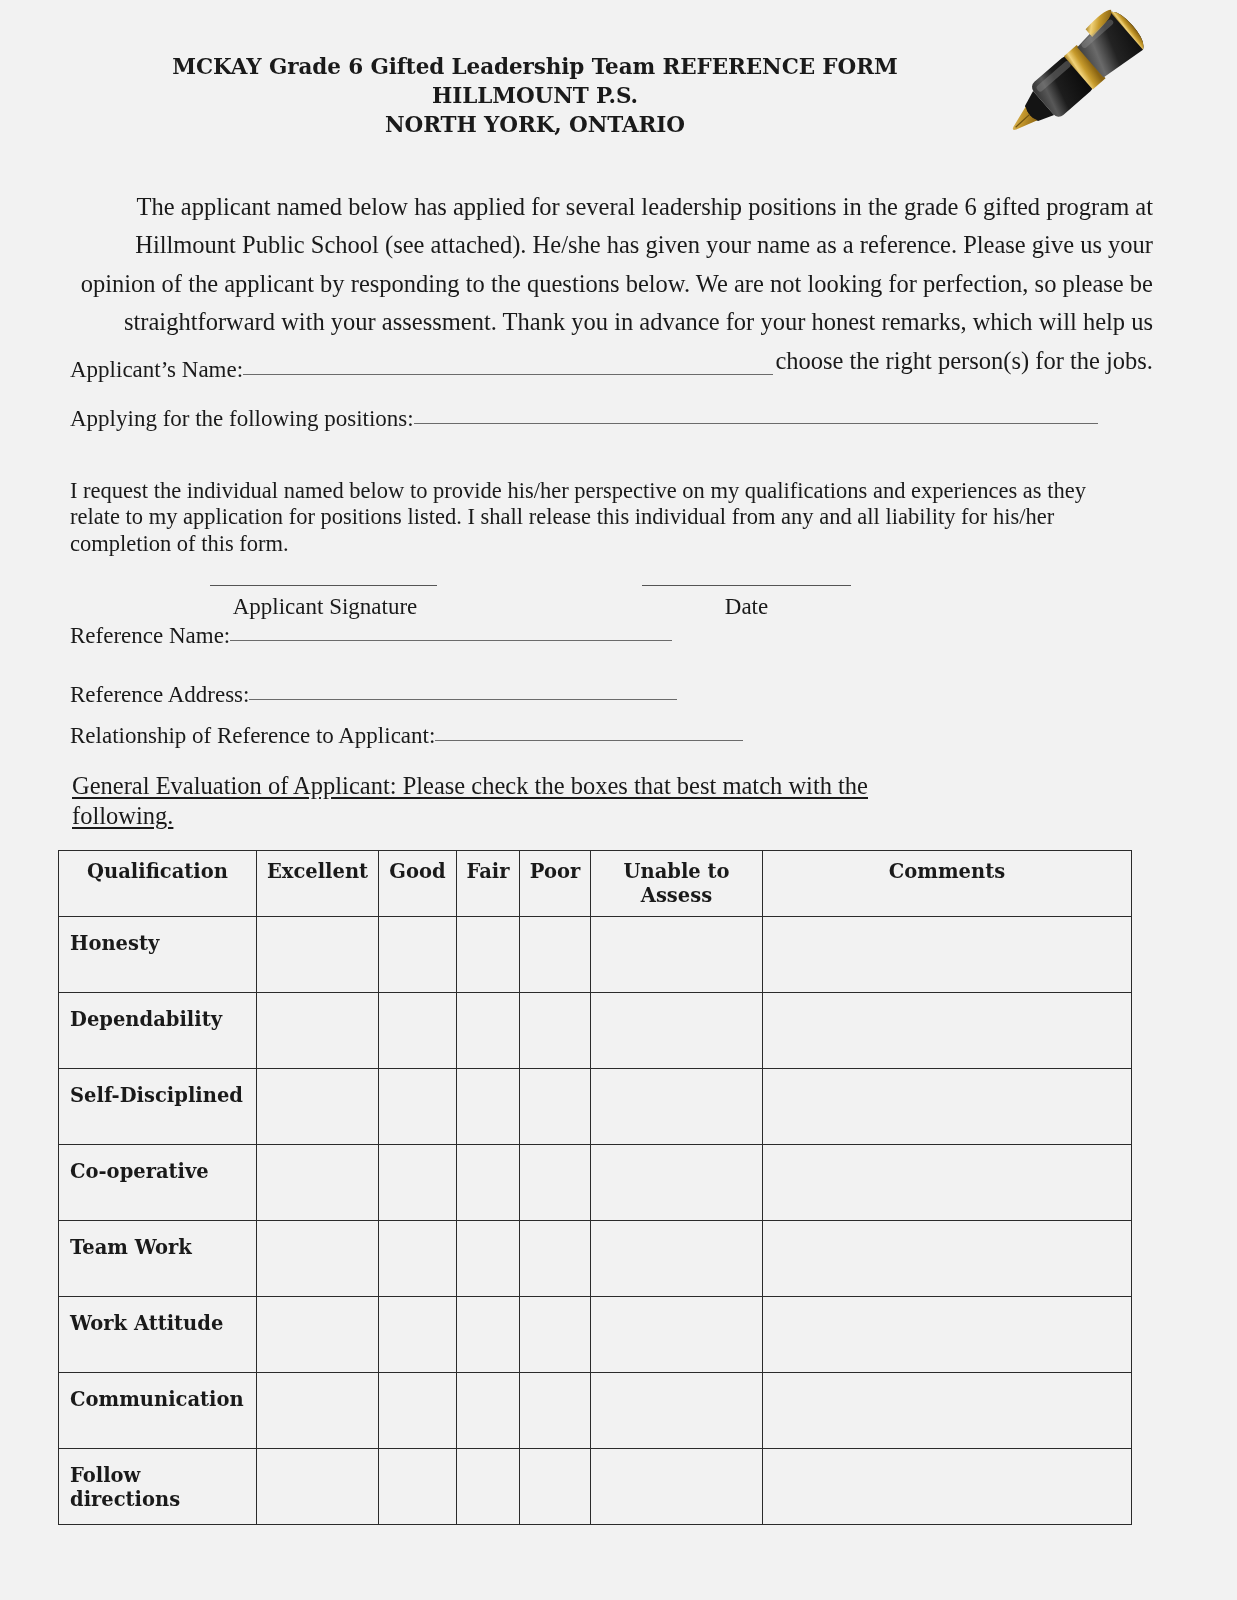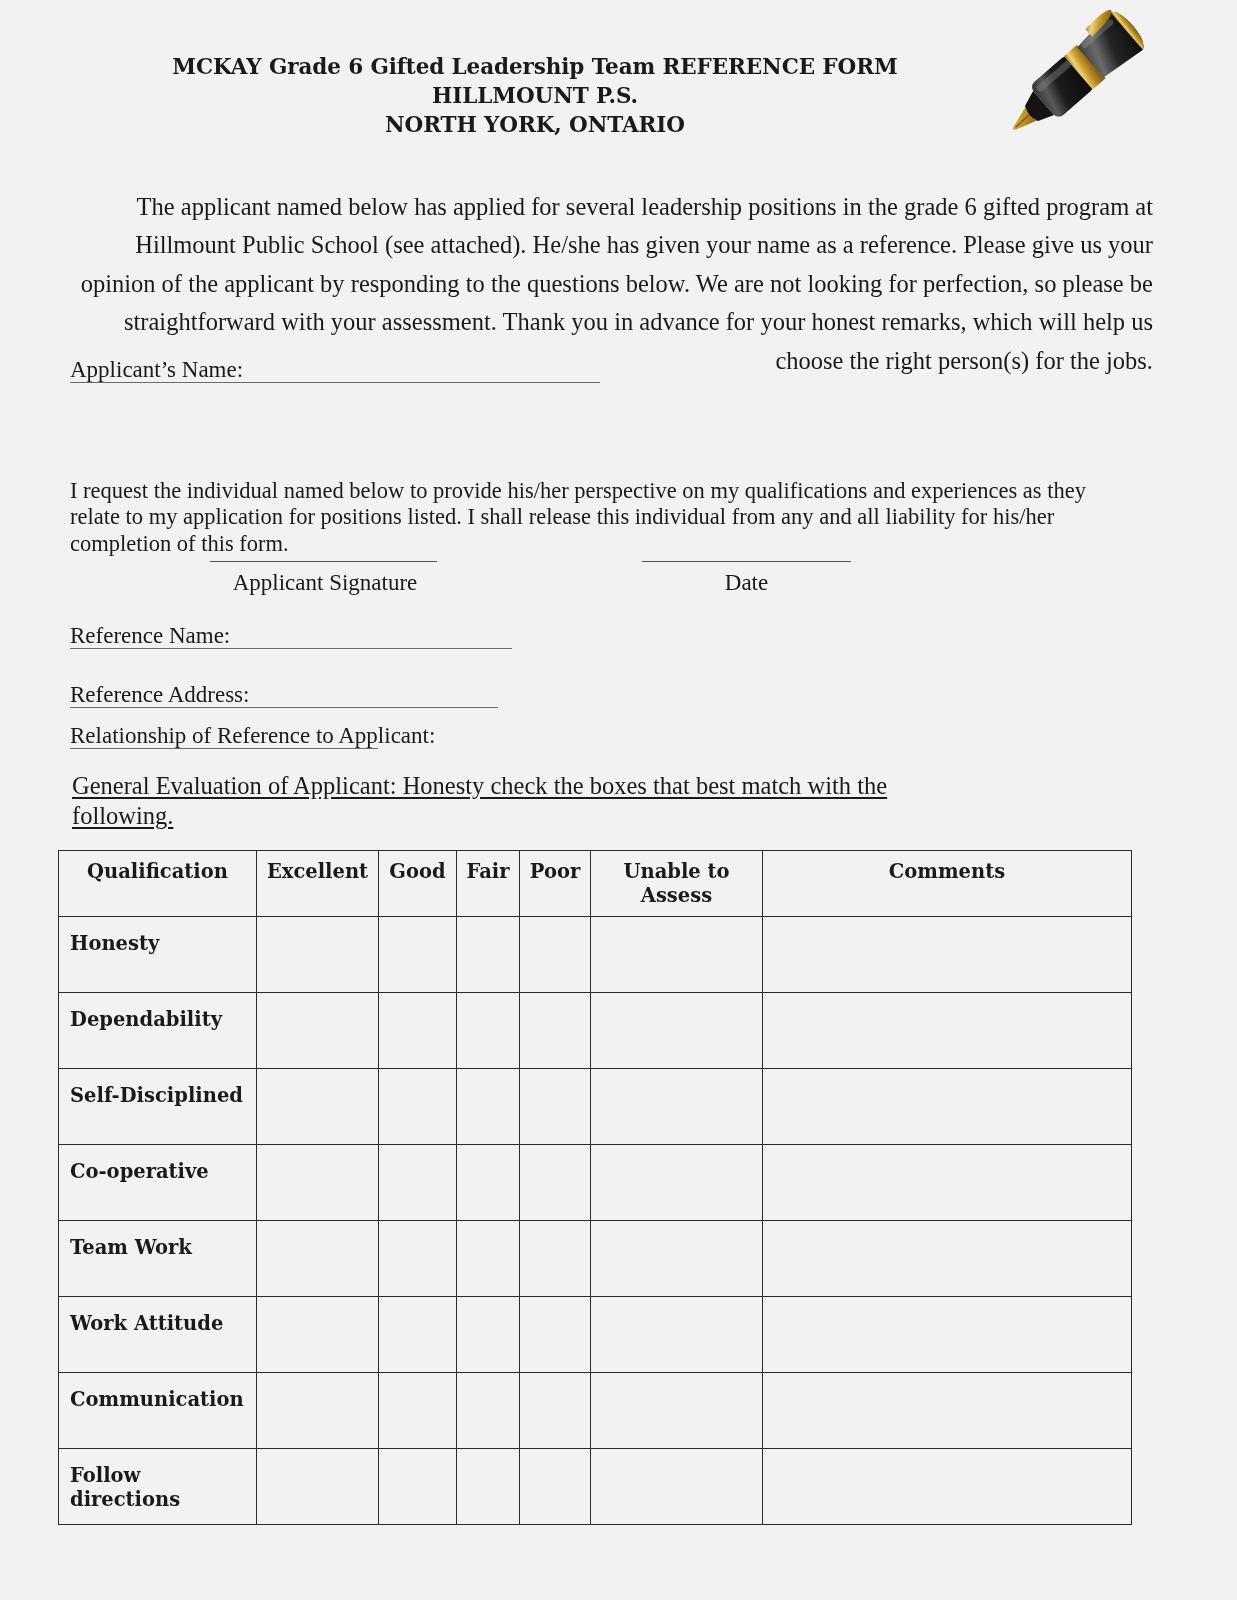"Applicant’s Name:" .fieldrow { flex-direction: column -> none }
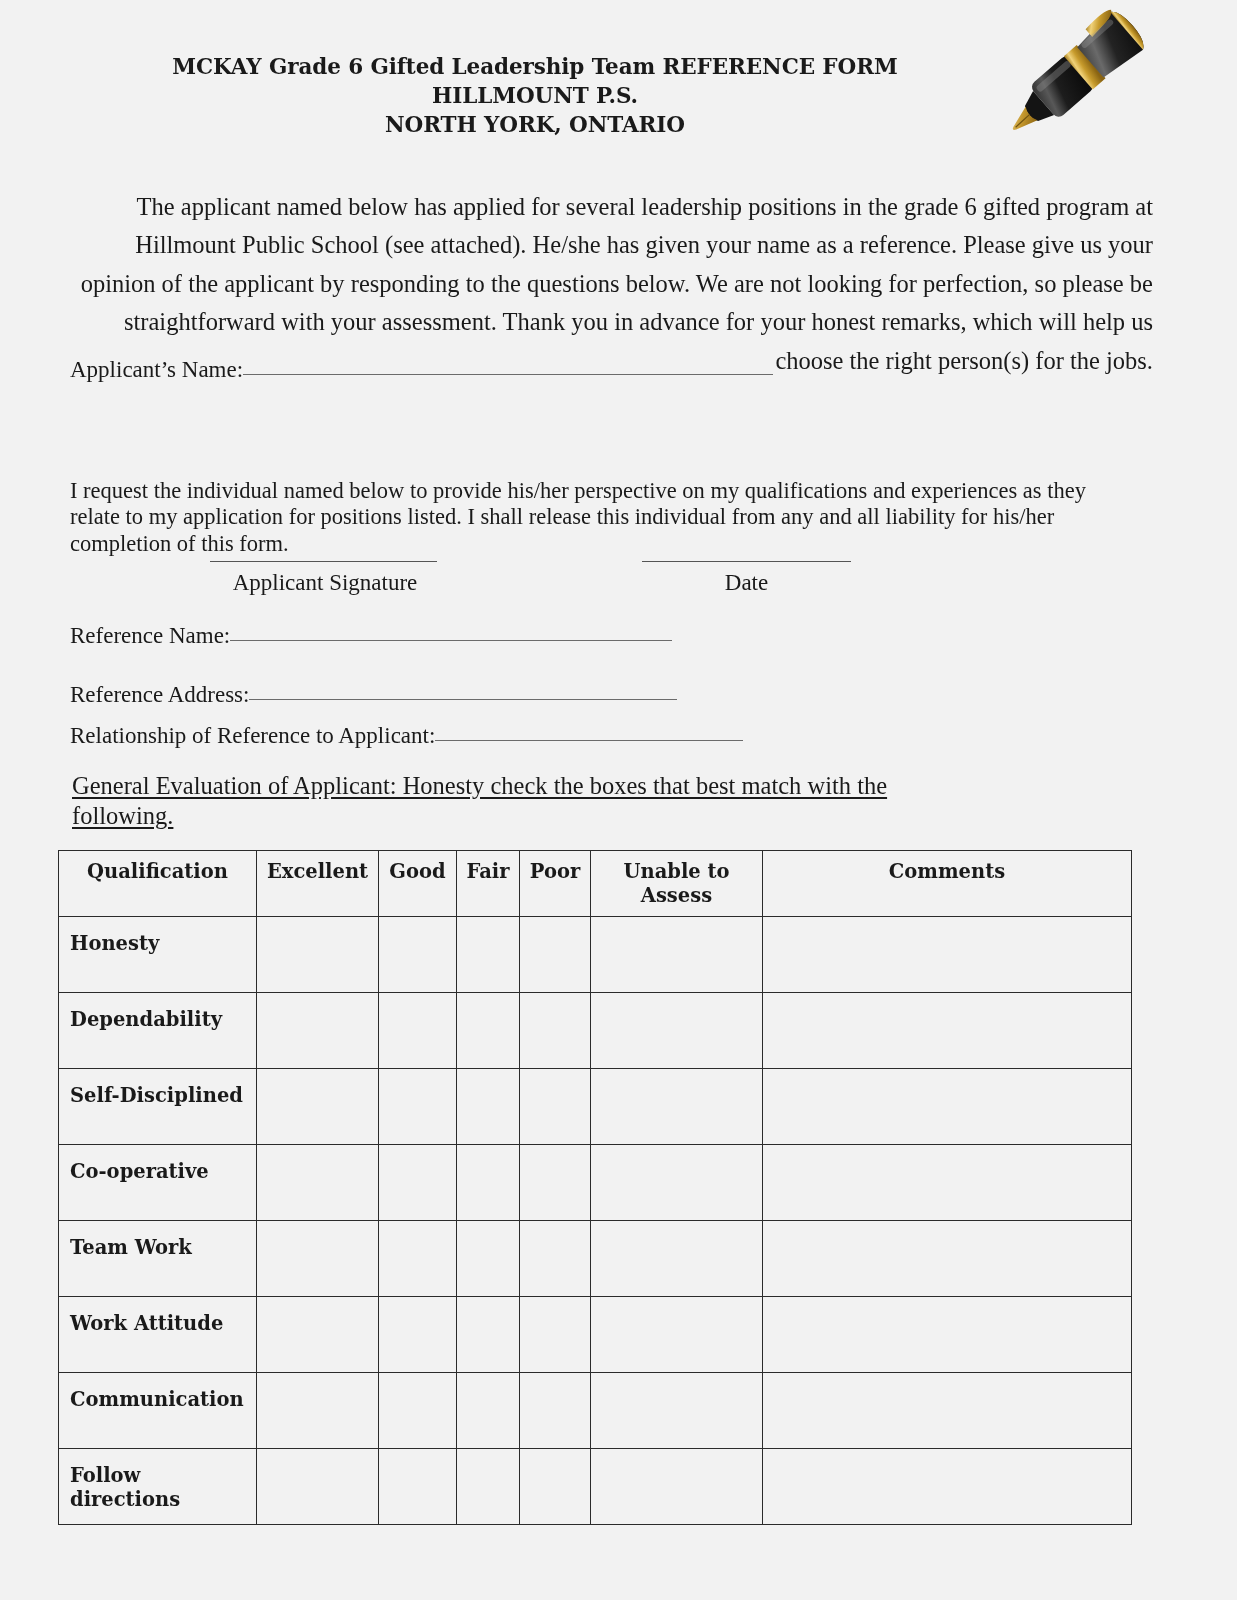"Applying for the following positions:" div.fieldrow { html: none -> <div> <span>Applying for the following positions:</span> <span></span> </div> }
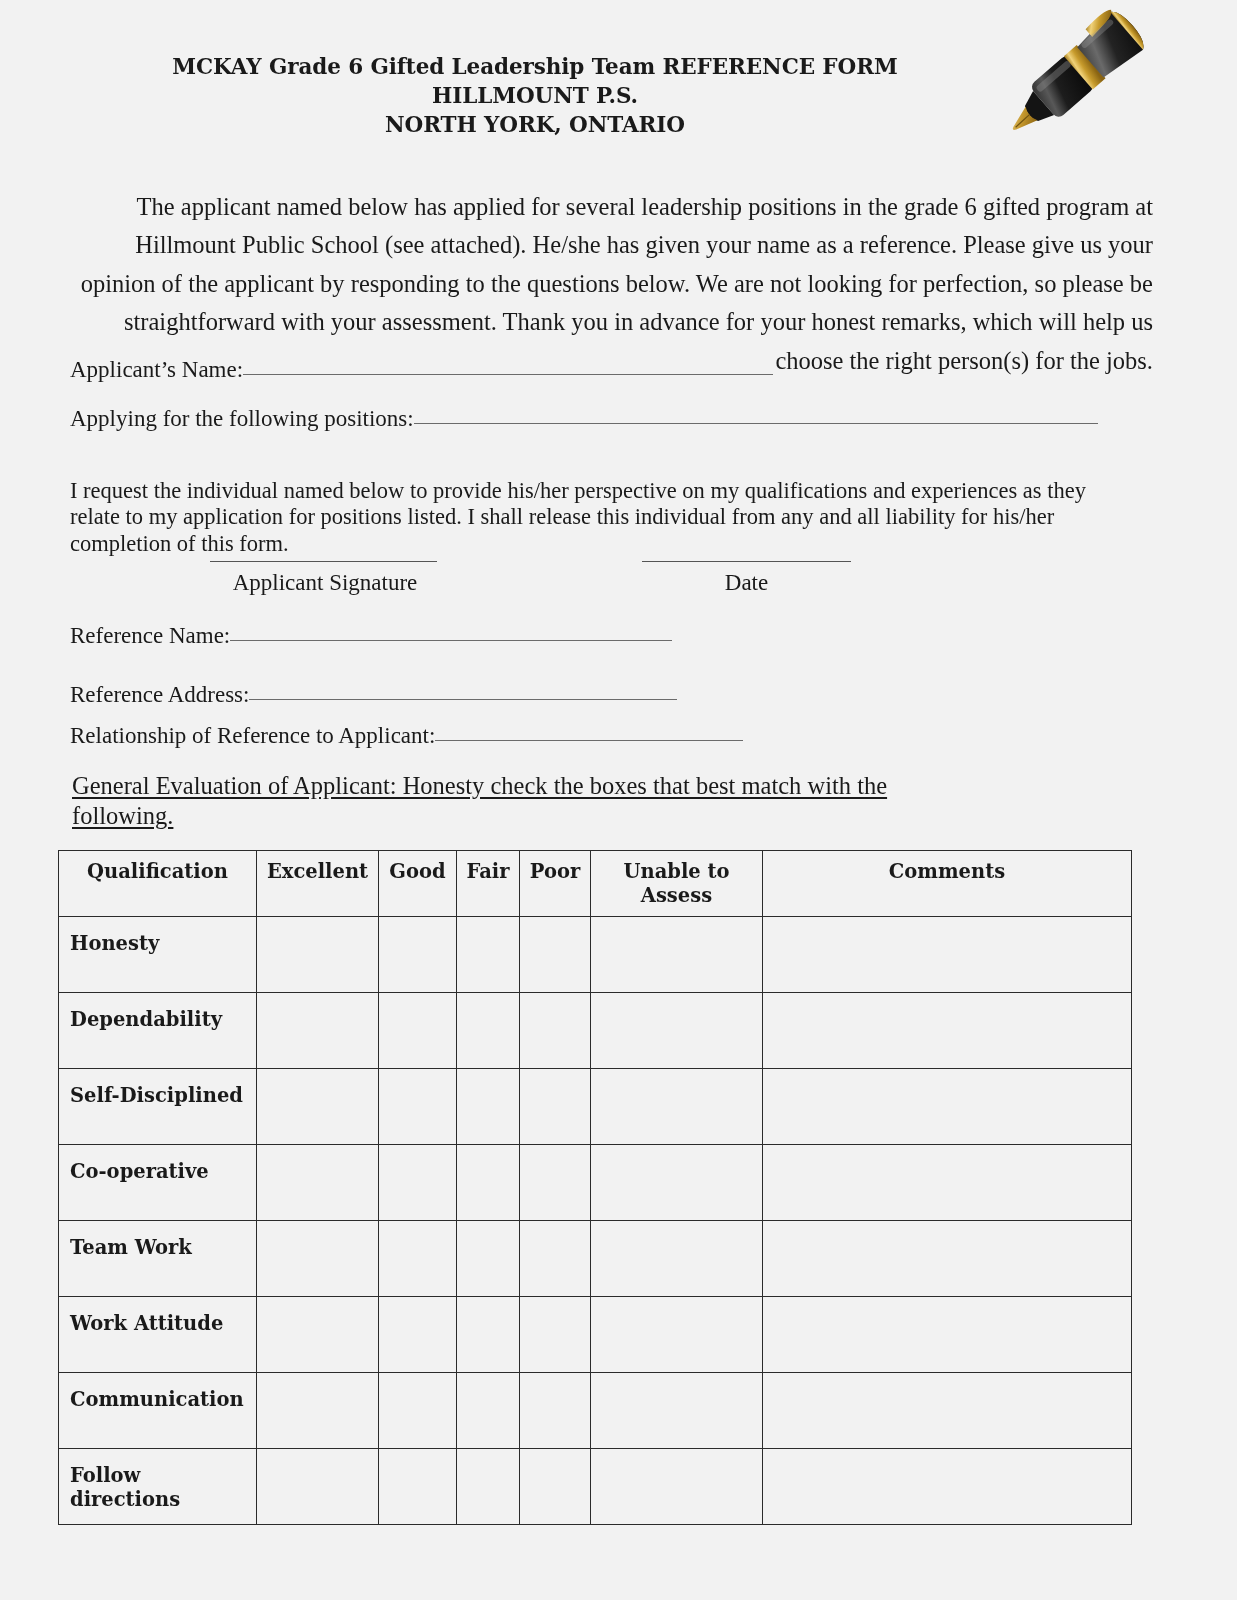"Applicant Signature" .sigblock { top: 554px -> 578px }
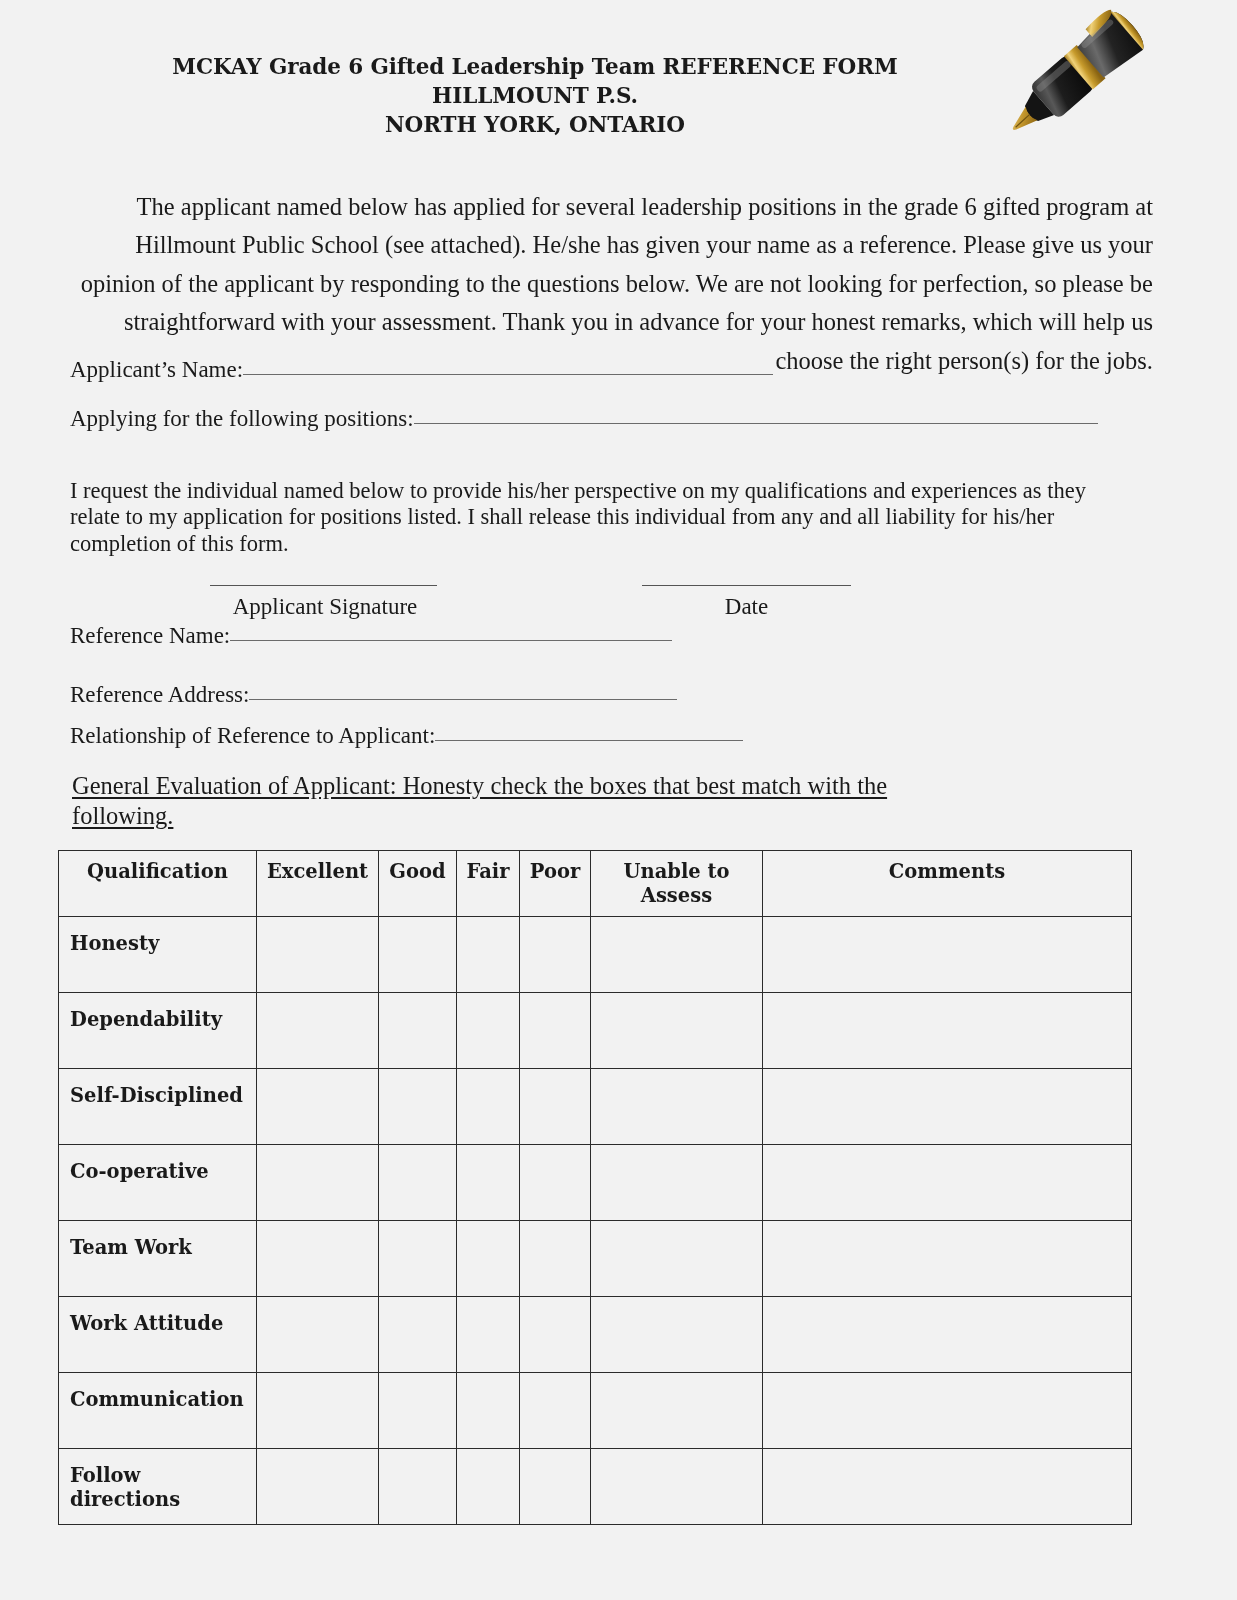"General Evaluation of Applicant: Honesty" u { text: Honesty -> Please }
